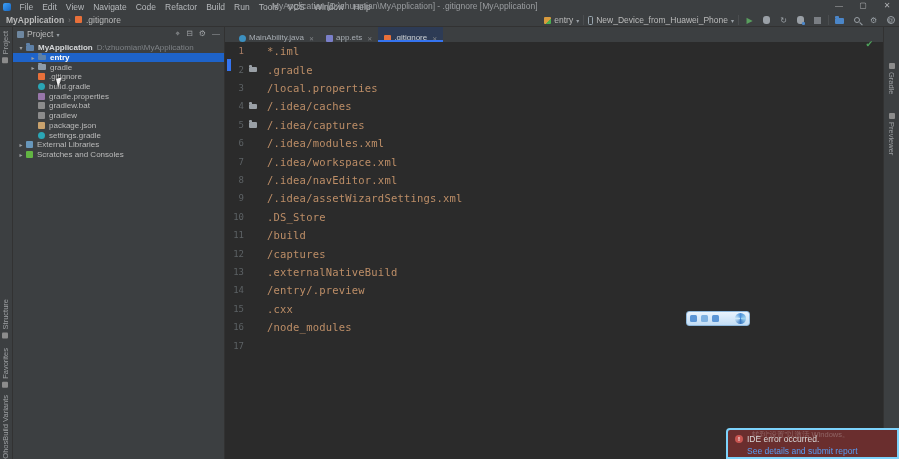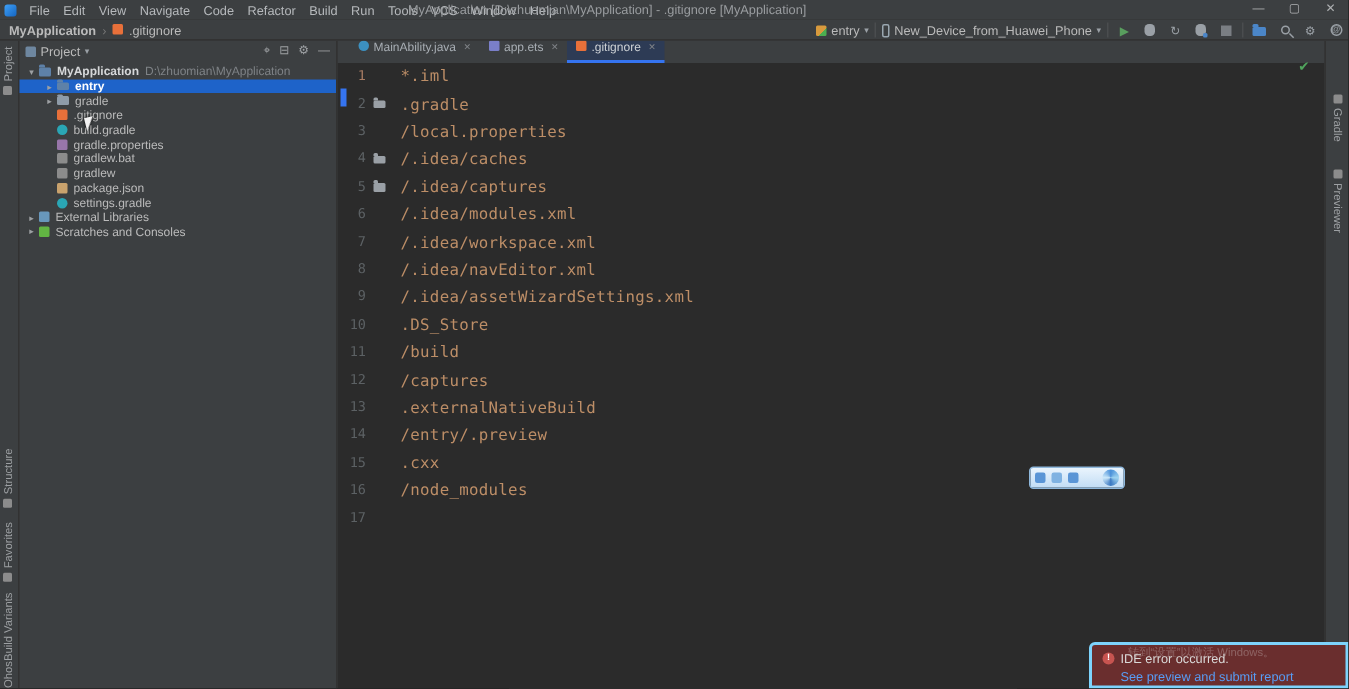"MainAbility.java" .tab { align-items: flex-start -> flex-end }
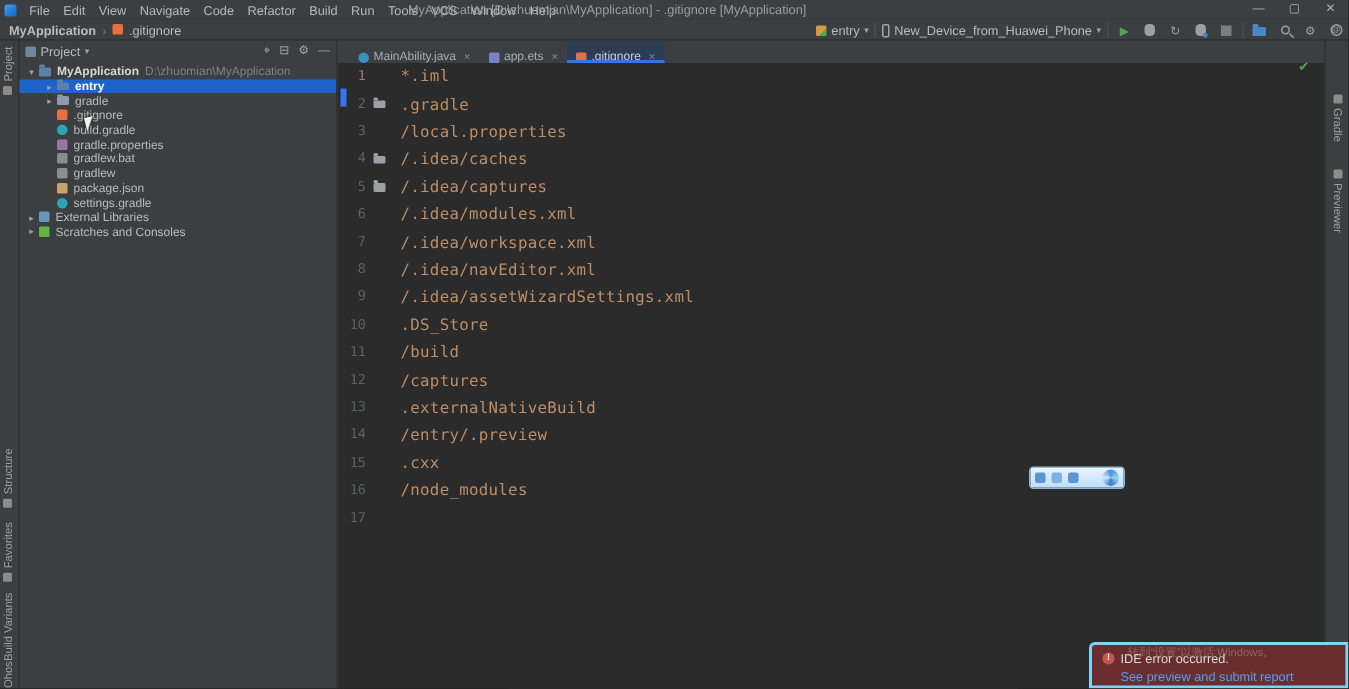"See preview and submit report" div.nlink { text: preview -> details }
